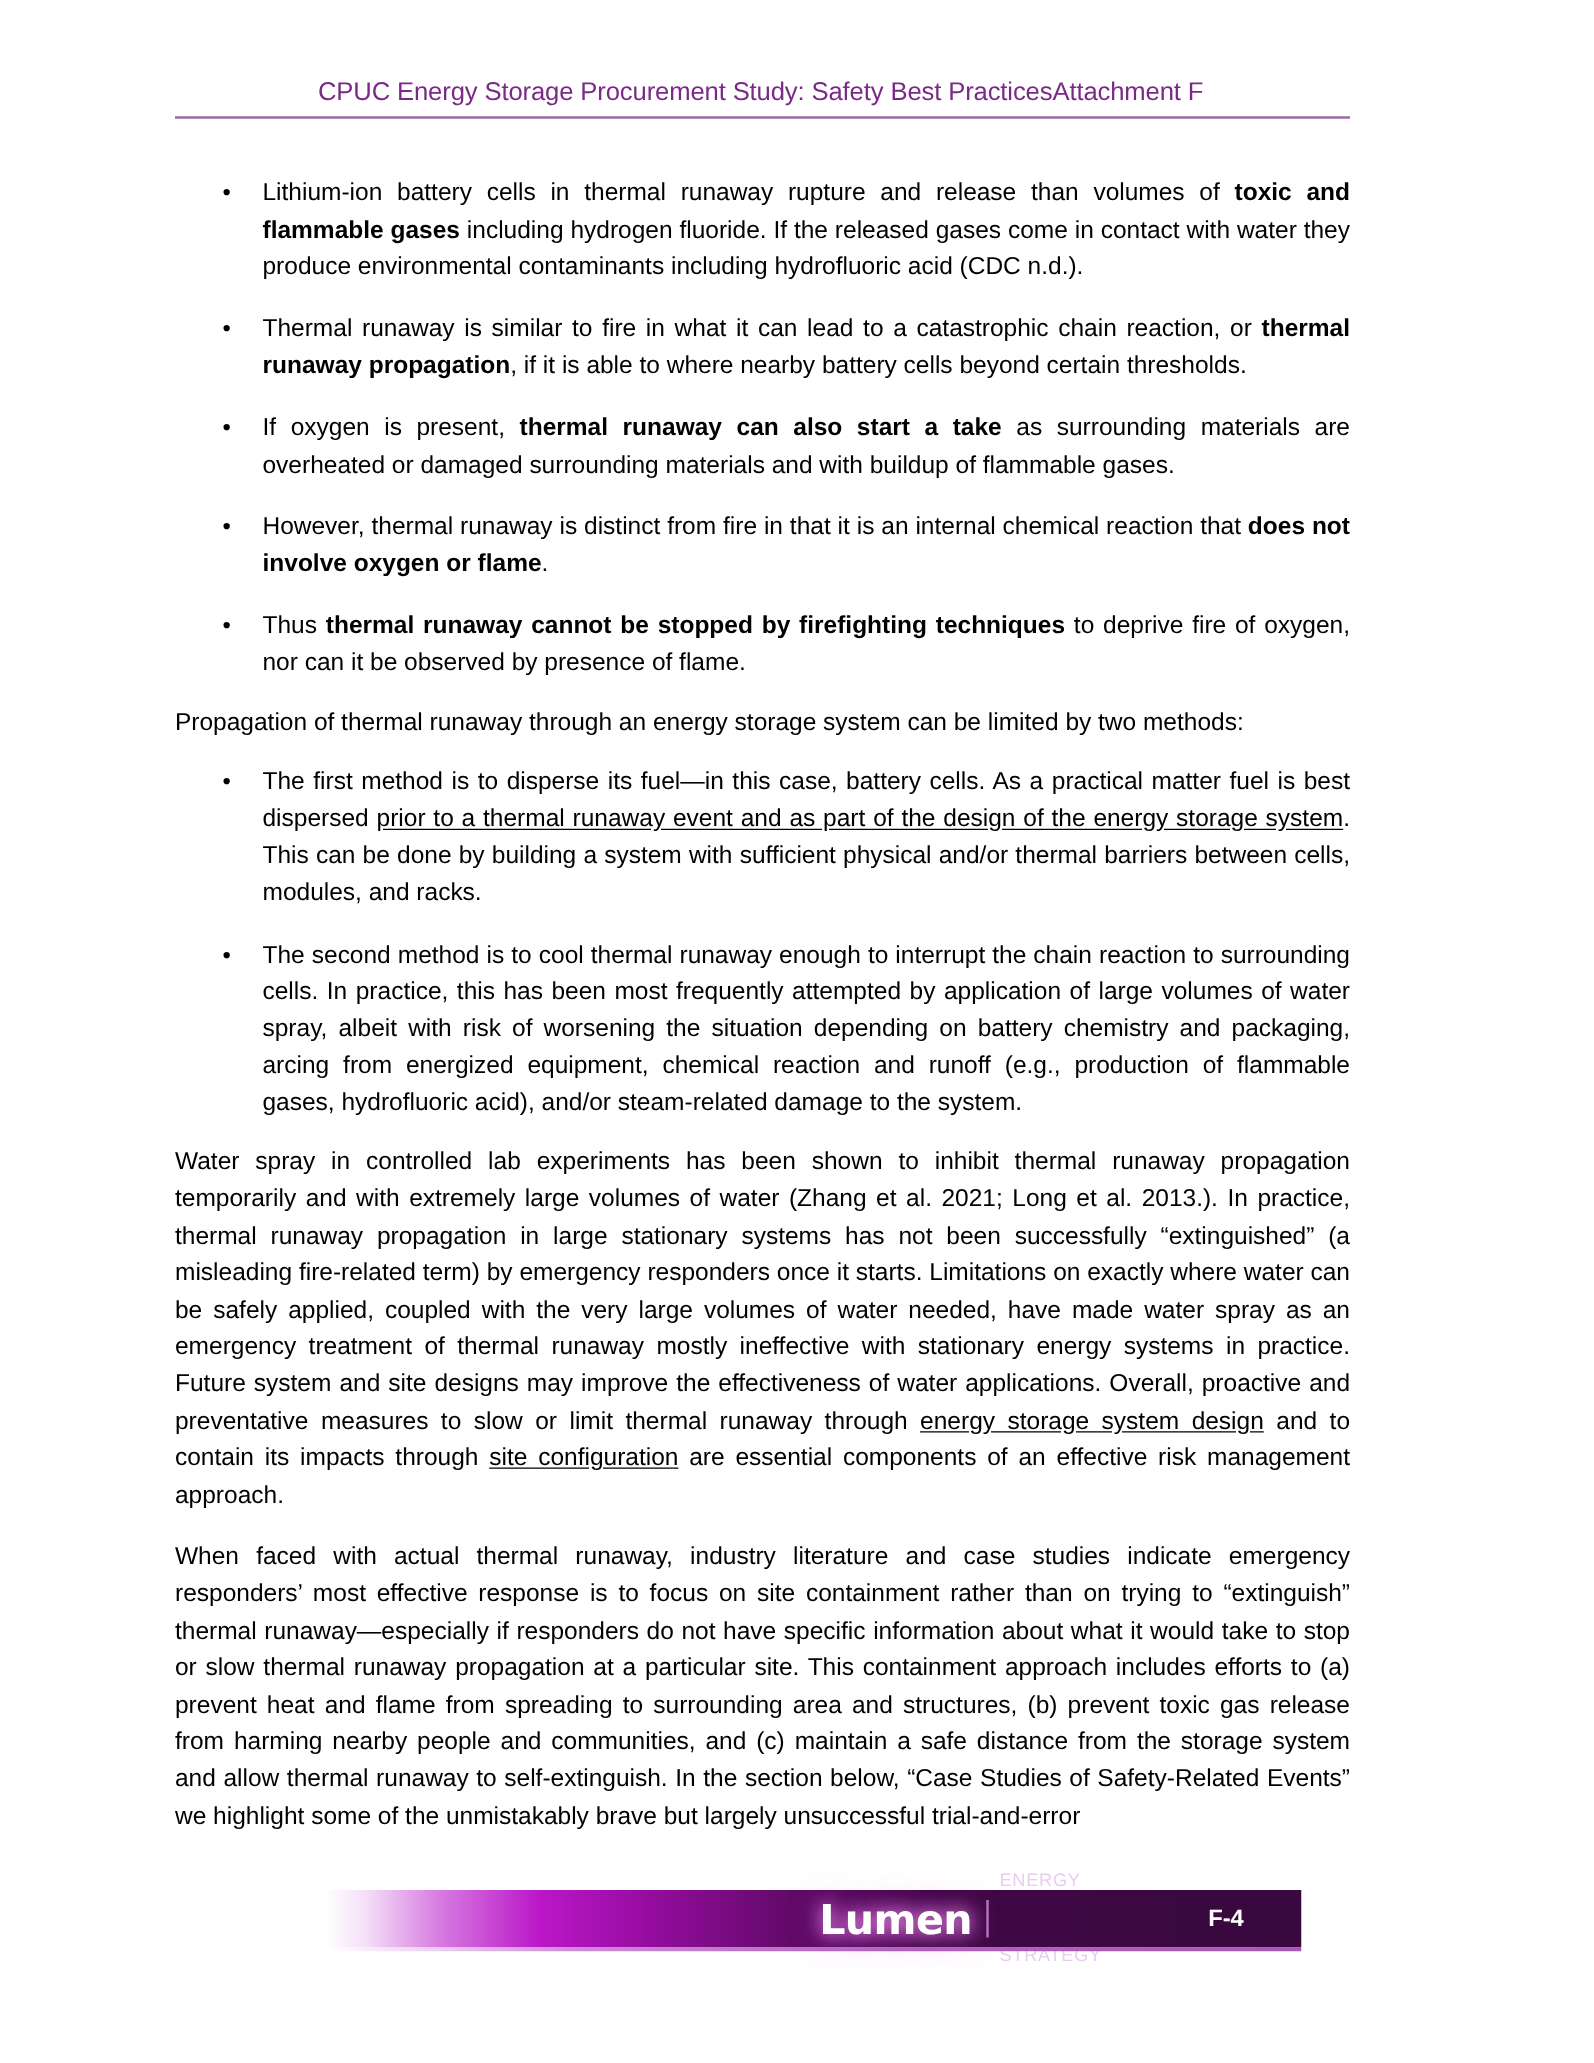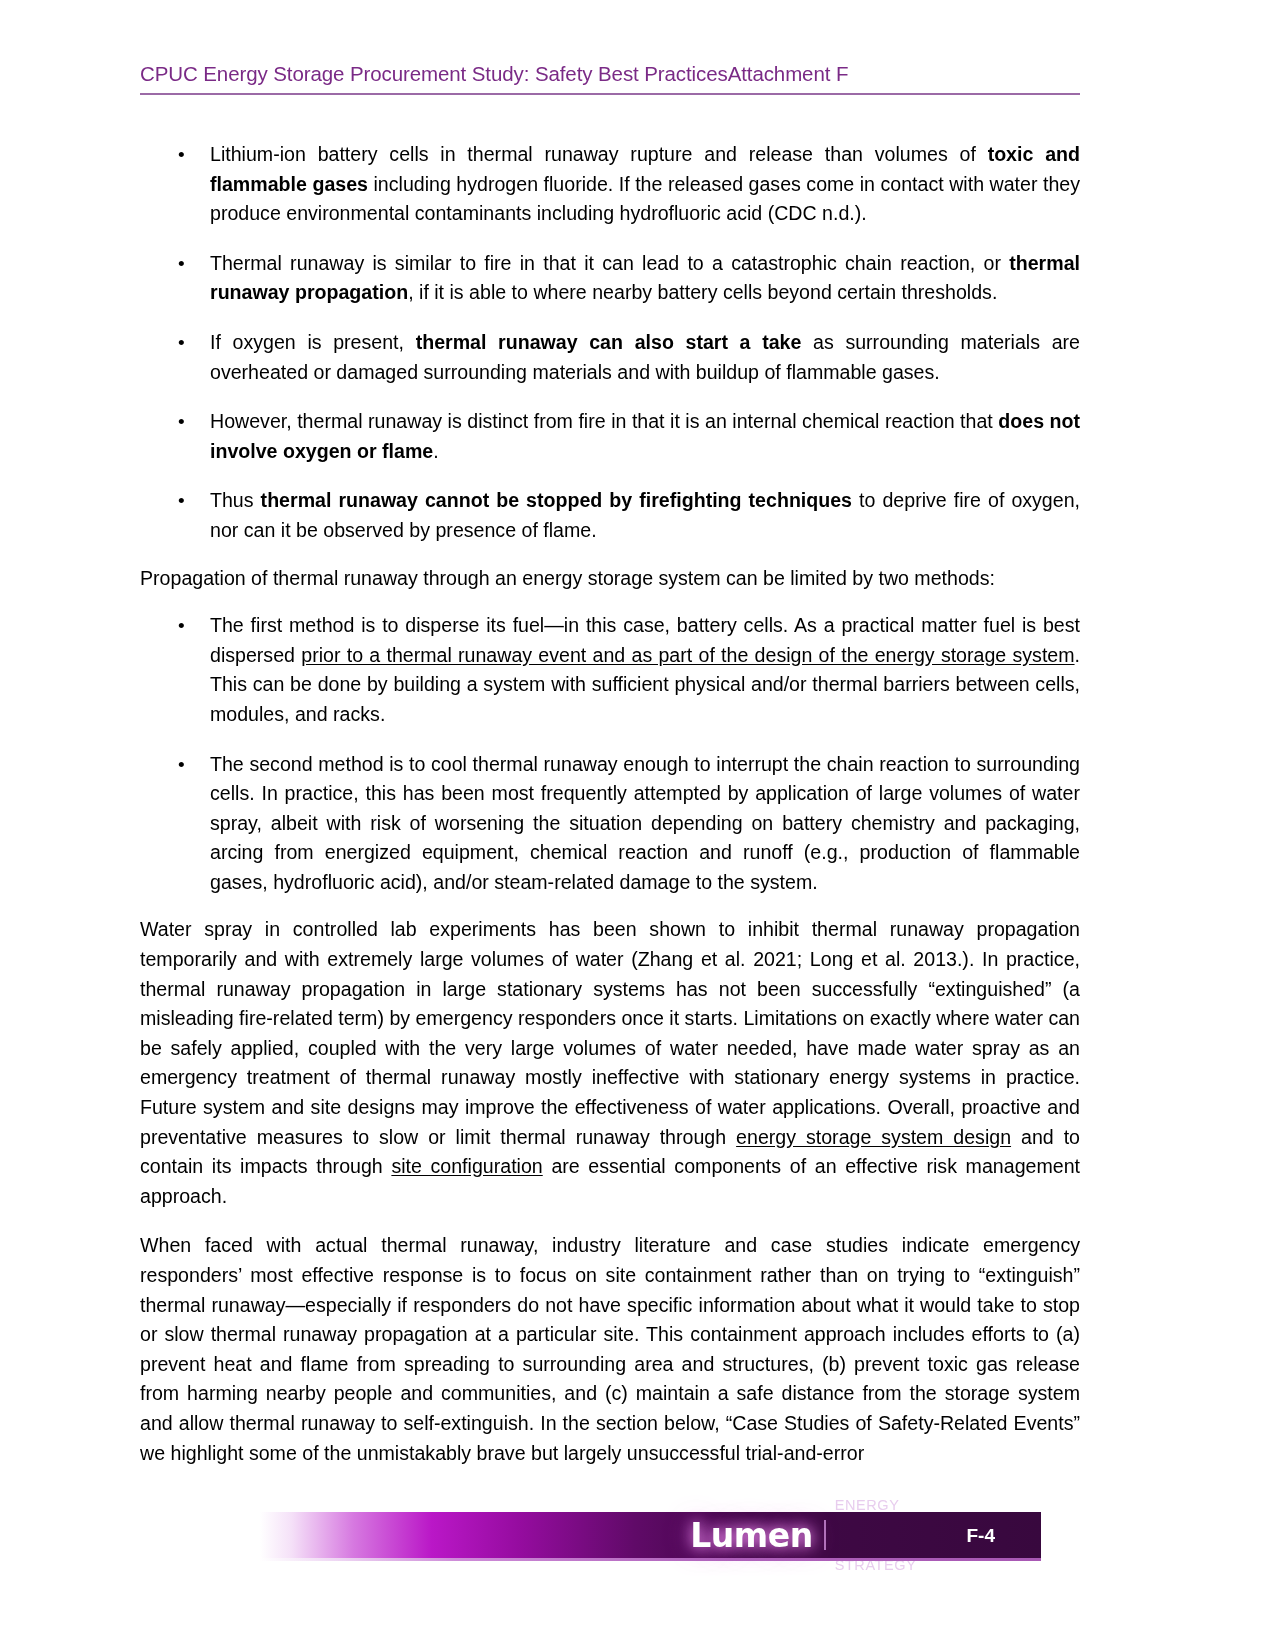"CPUC Energy Storage Procurement Study:" .header-row { justify-content: flex-start -> center }
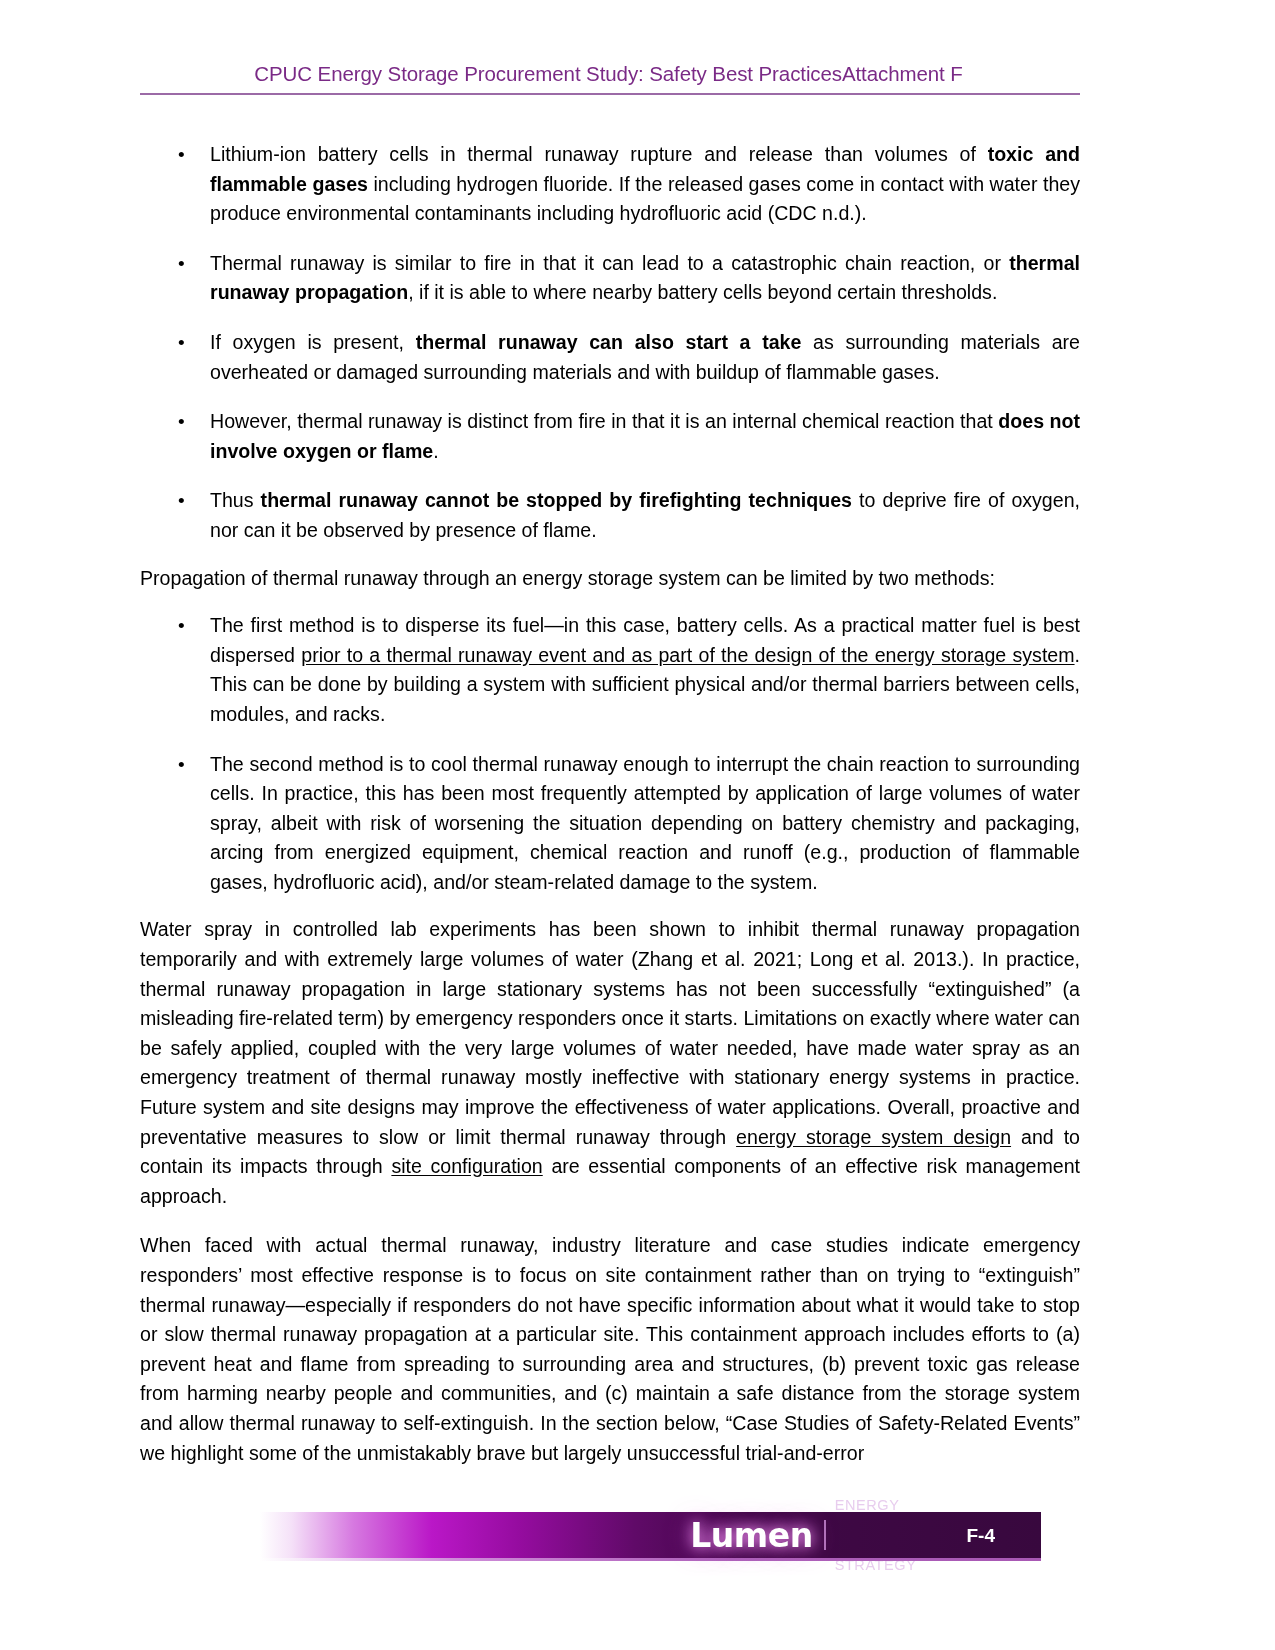"Thermal runaway is similar to" span { text: that -> what }
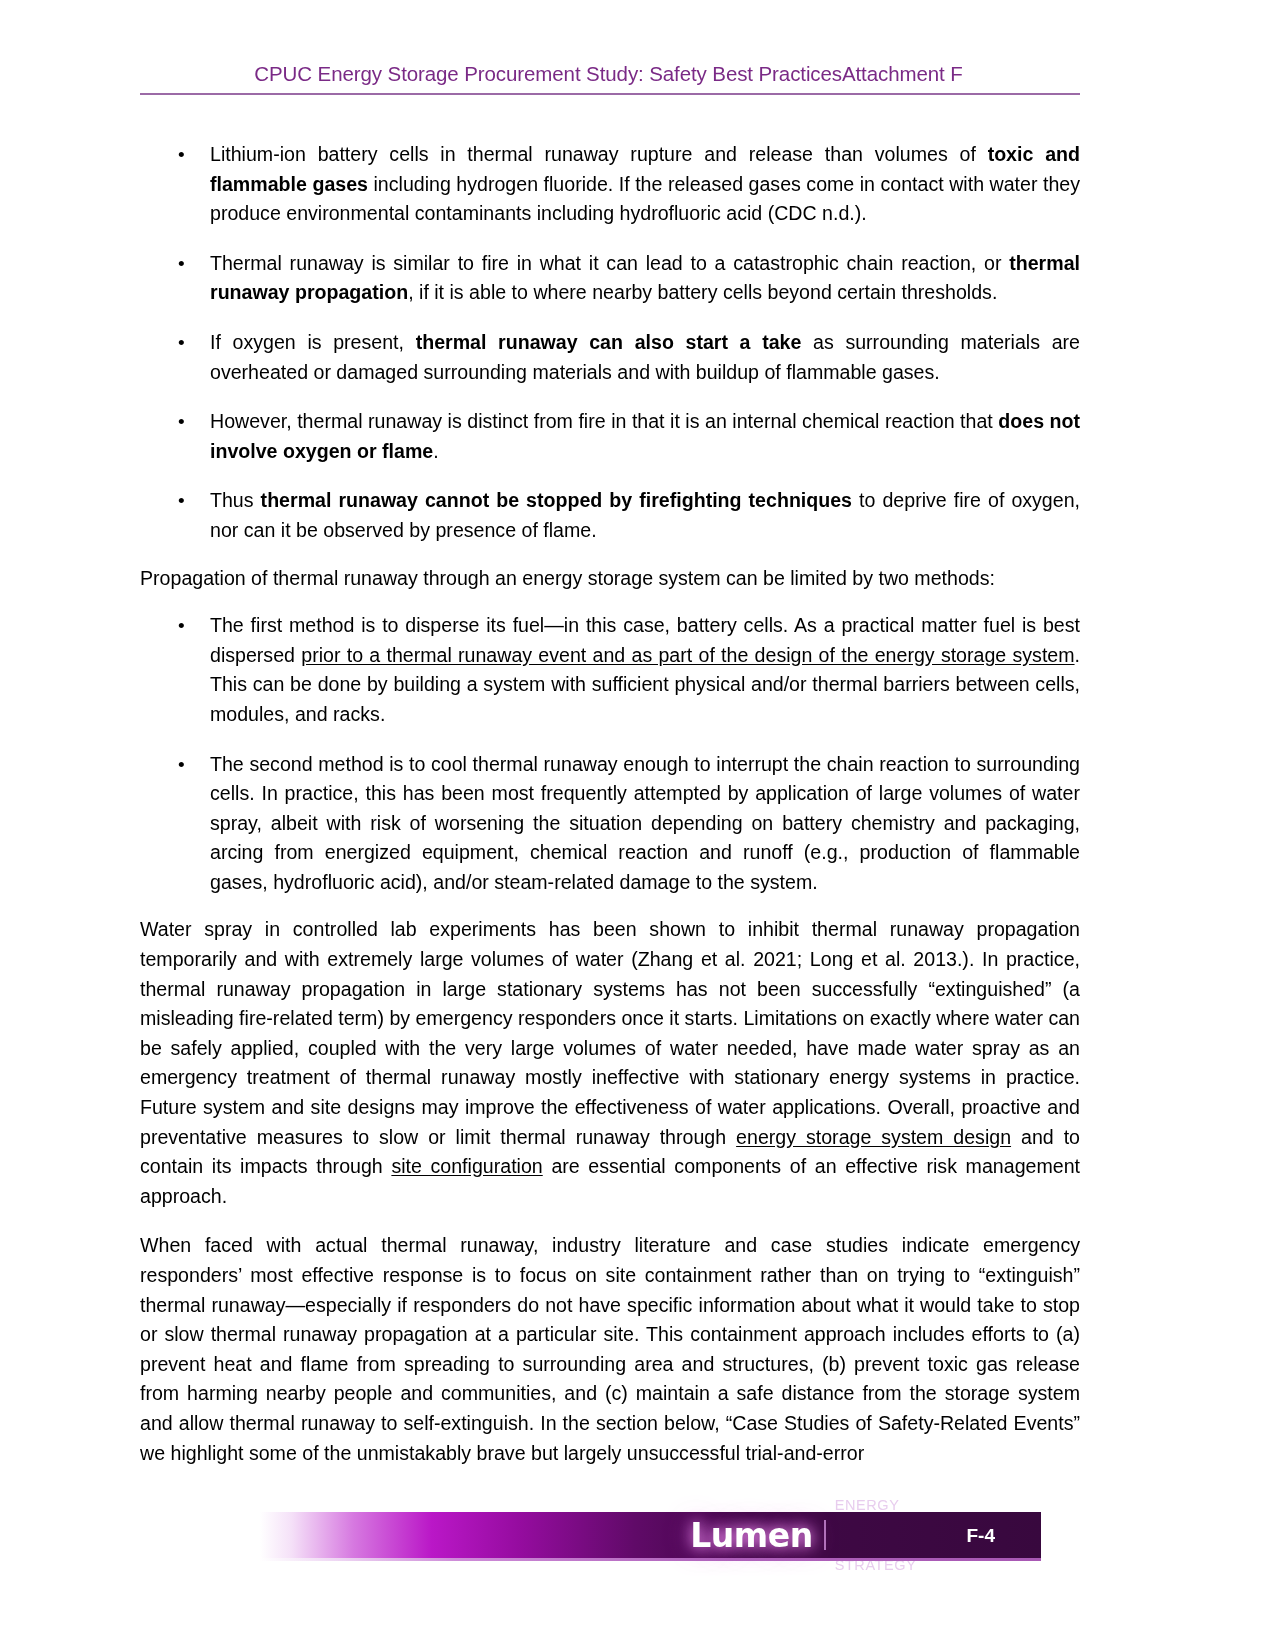"F-4" .page-num { margin-left: 50px -> 85px }
